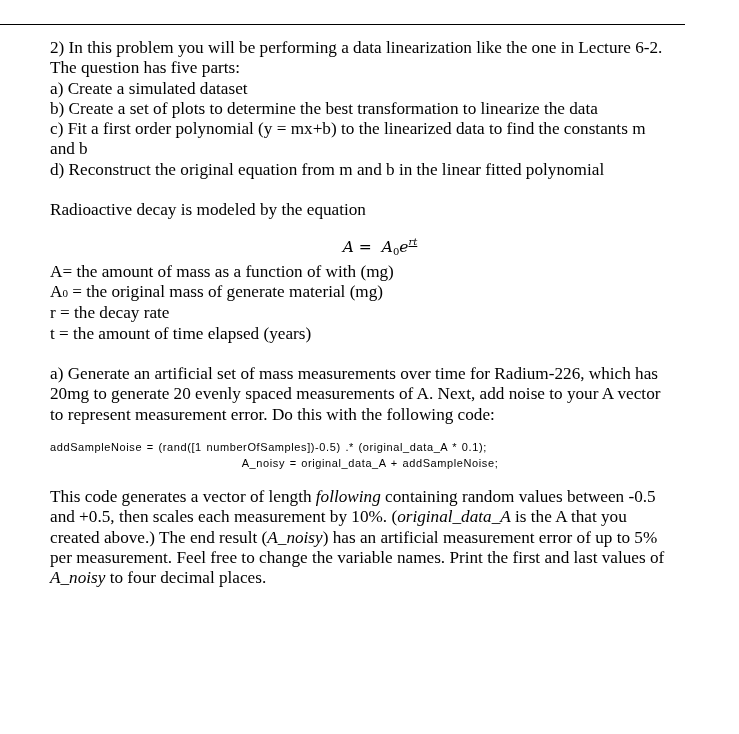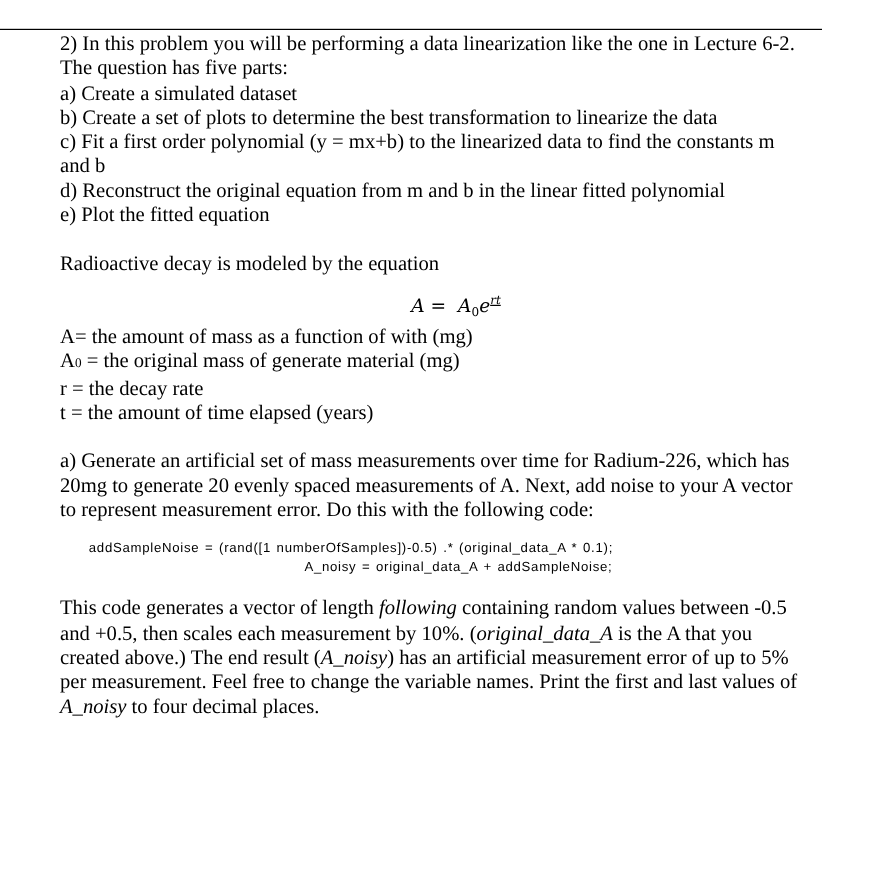"2) In this problem you" .doc { top: 27px -> 38px }
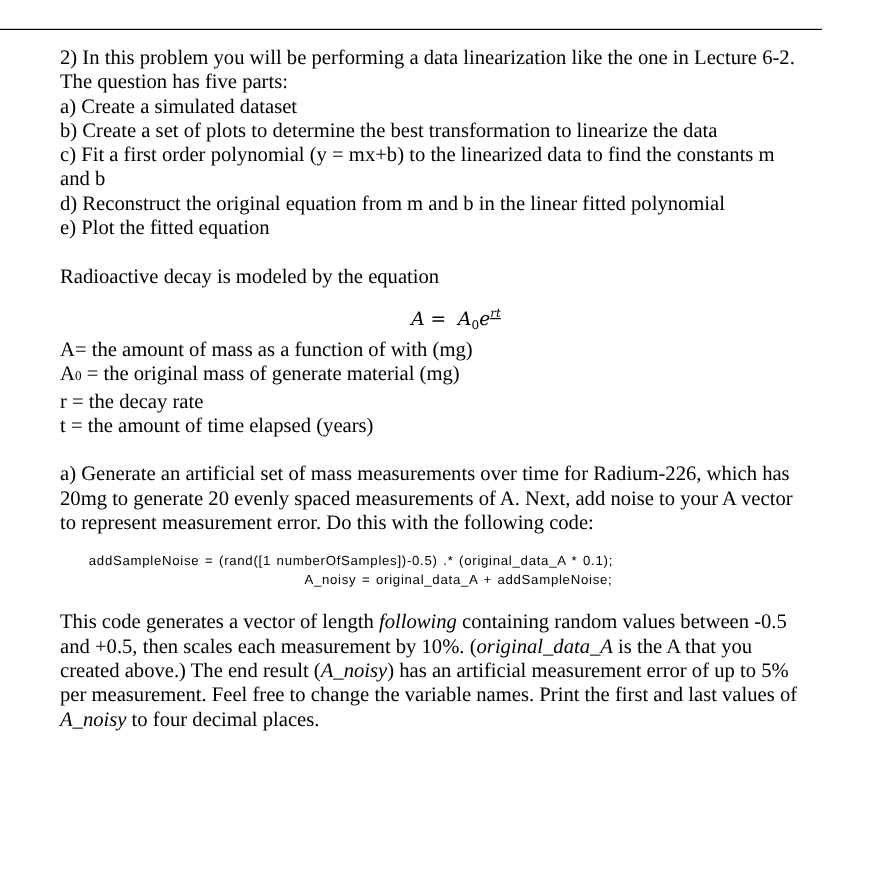"e) Plot the fitted equation" p { html: <p>e) Plot the fitted equation</p> -> none }
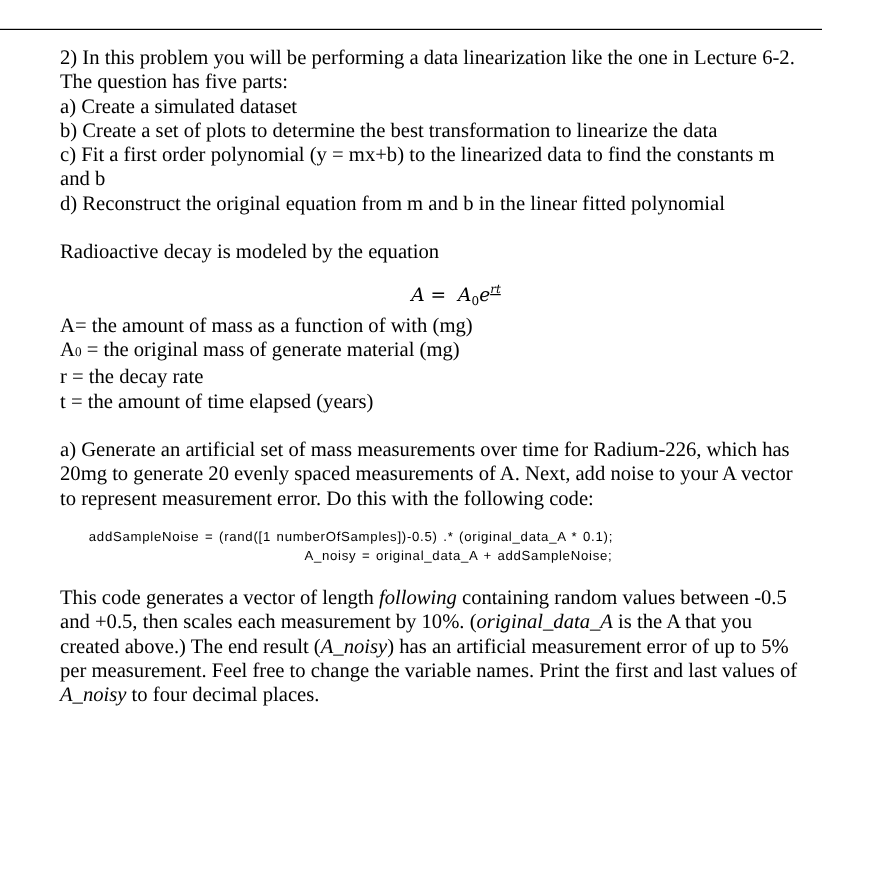"addSampleNoise = (rand([1" .code-block { margin-left: 24px -> none }
